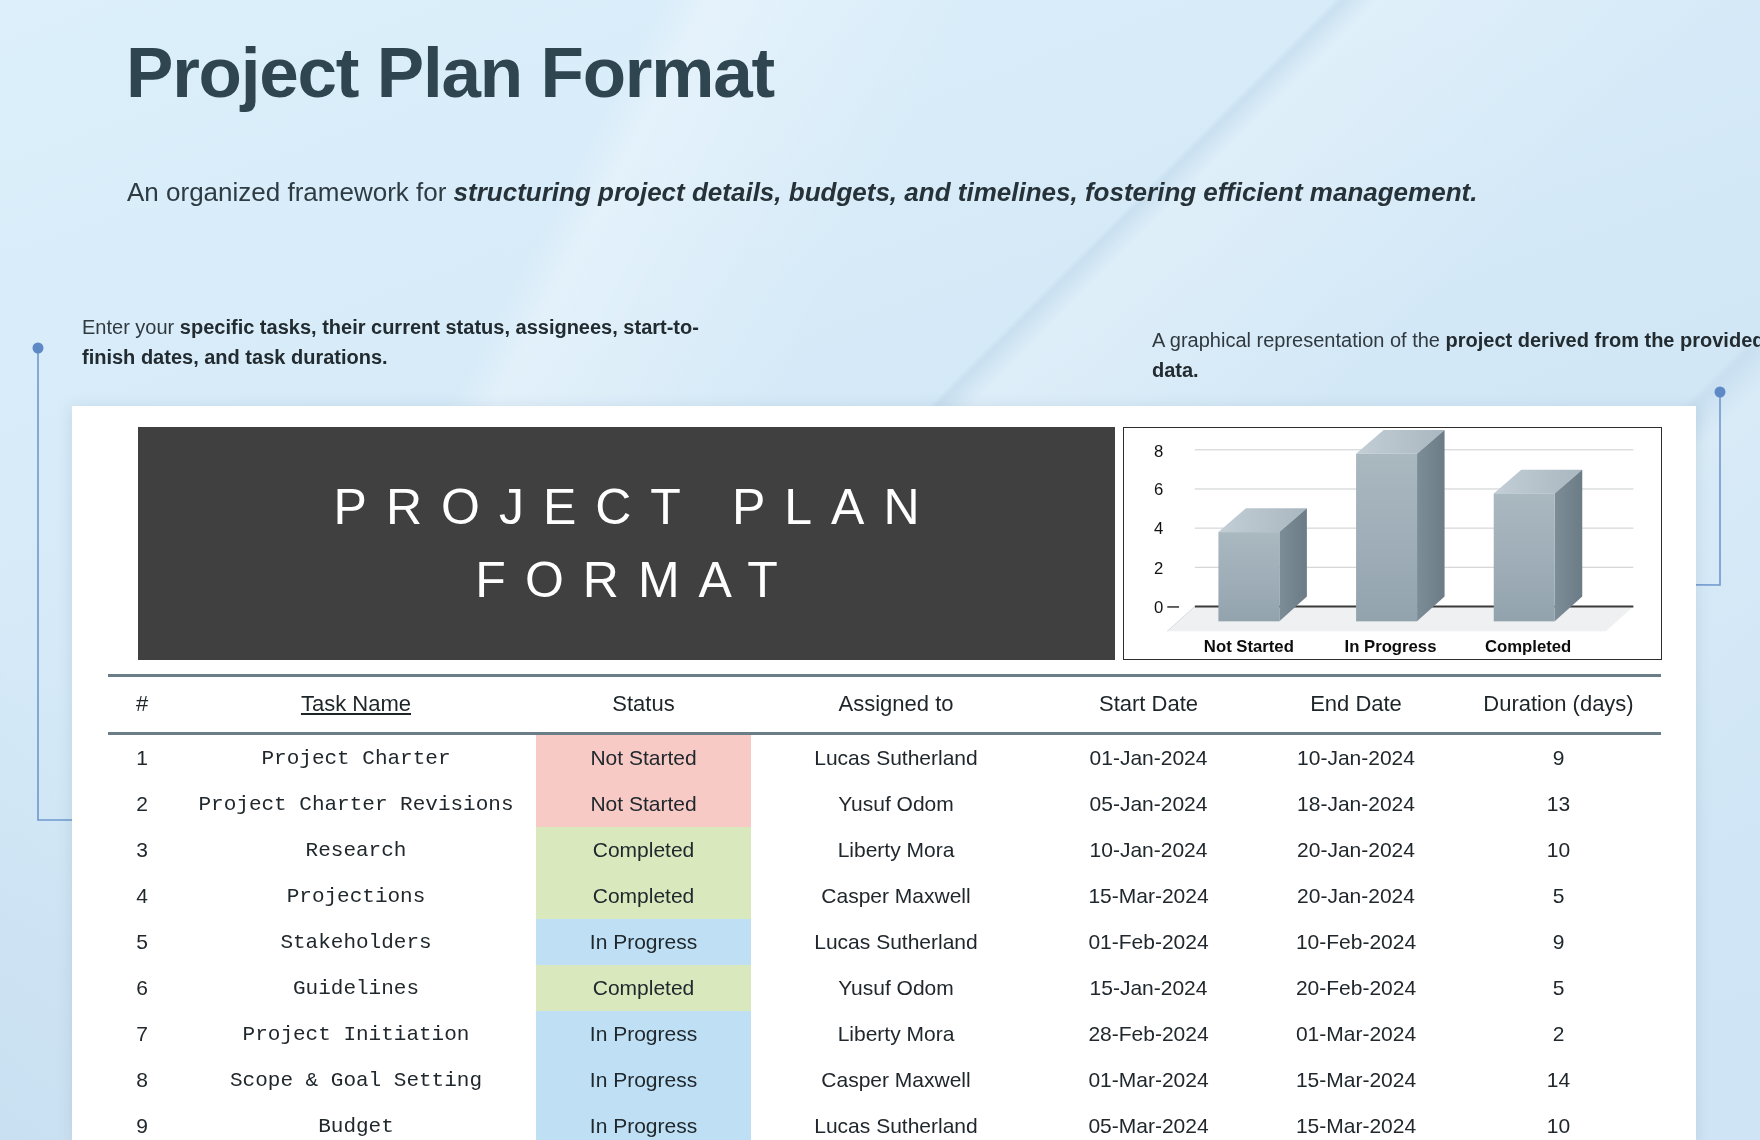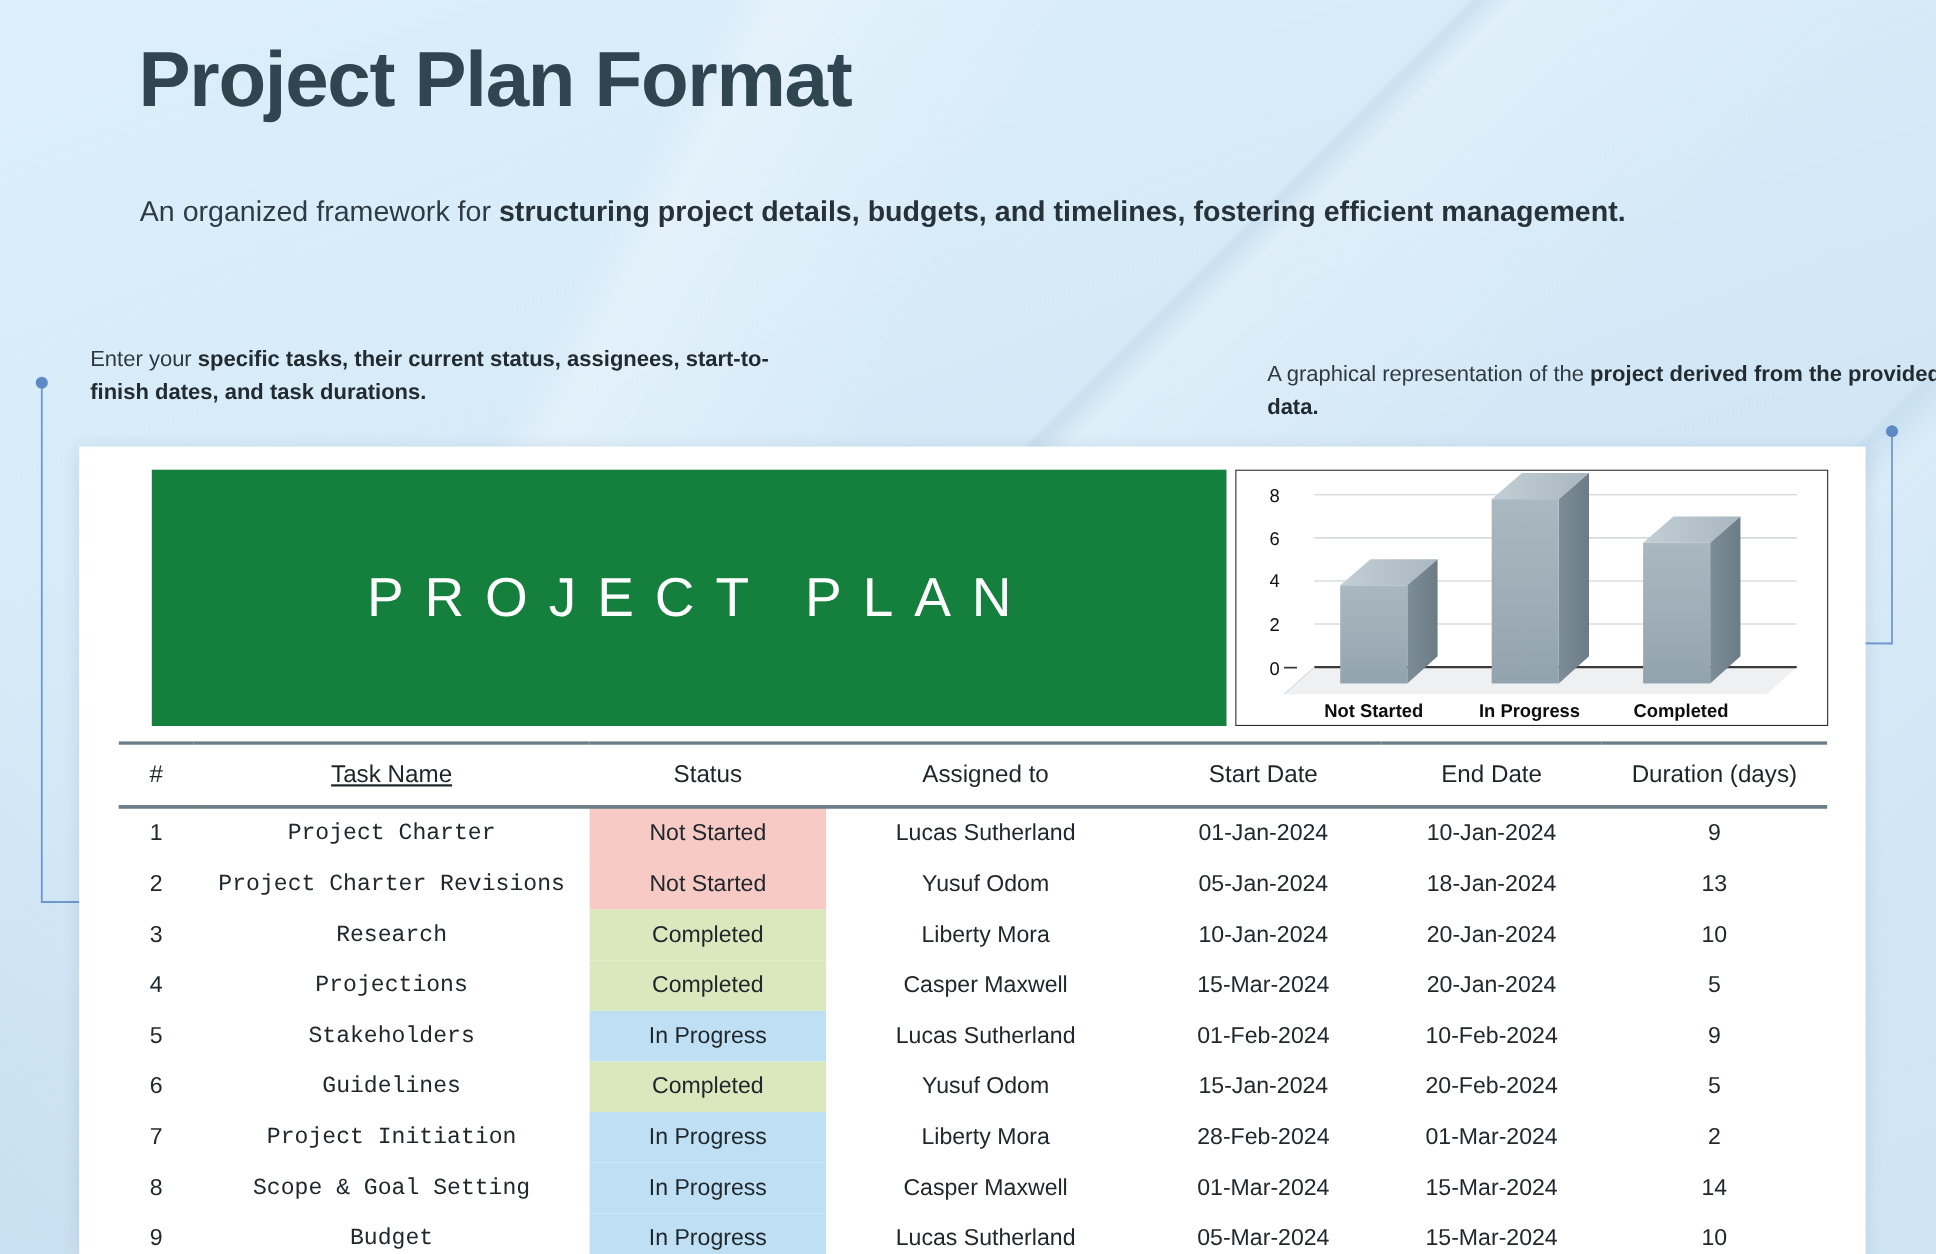"structuring project details, budgets," .page-subtitle b { font-style: none -> italic }
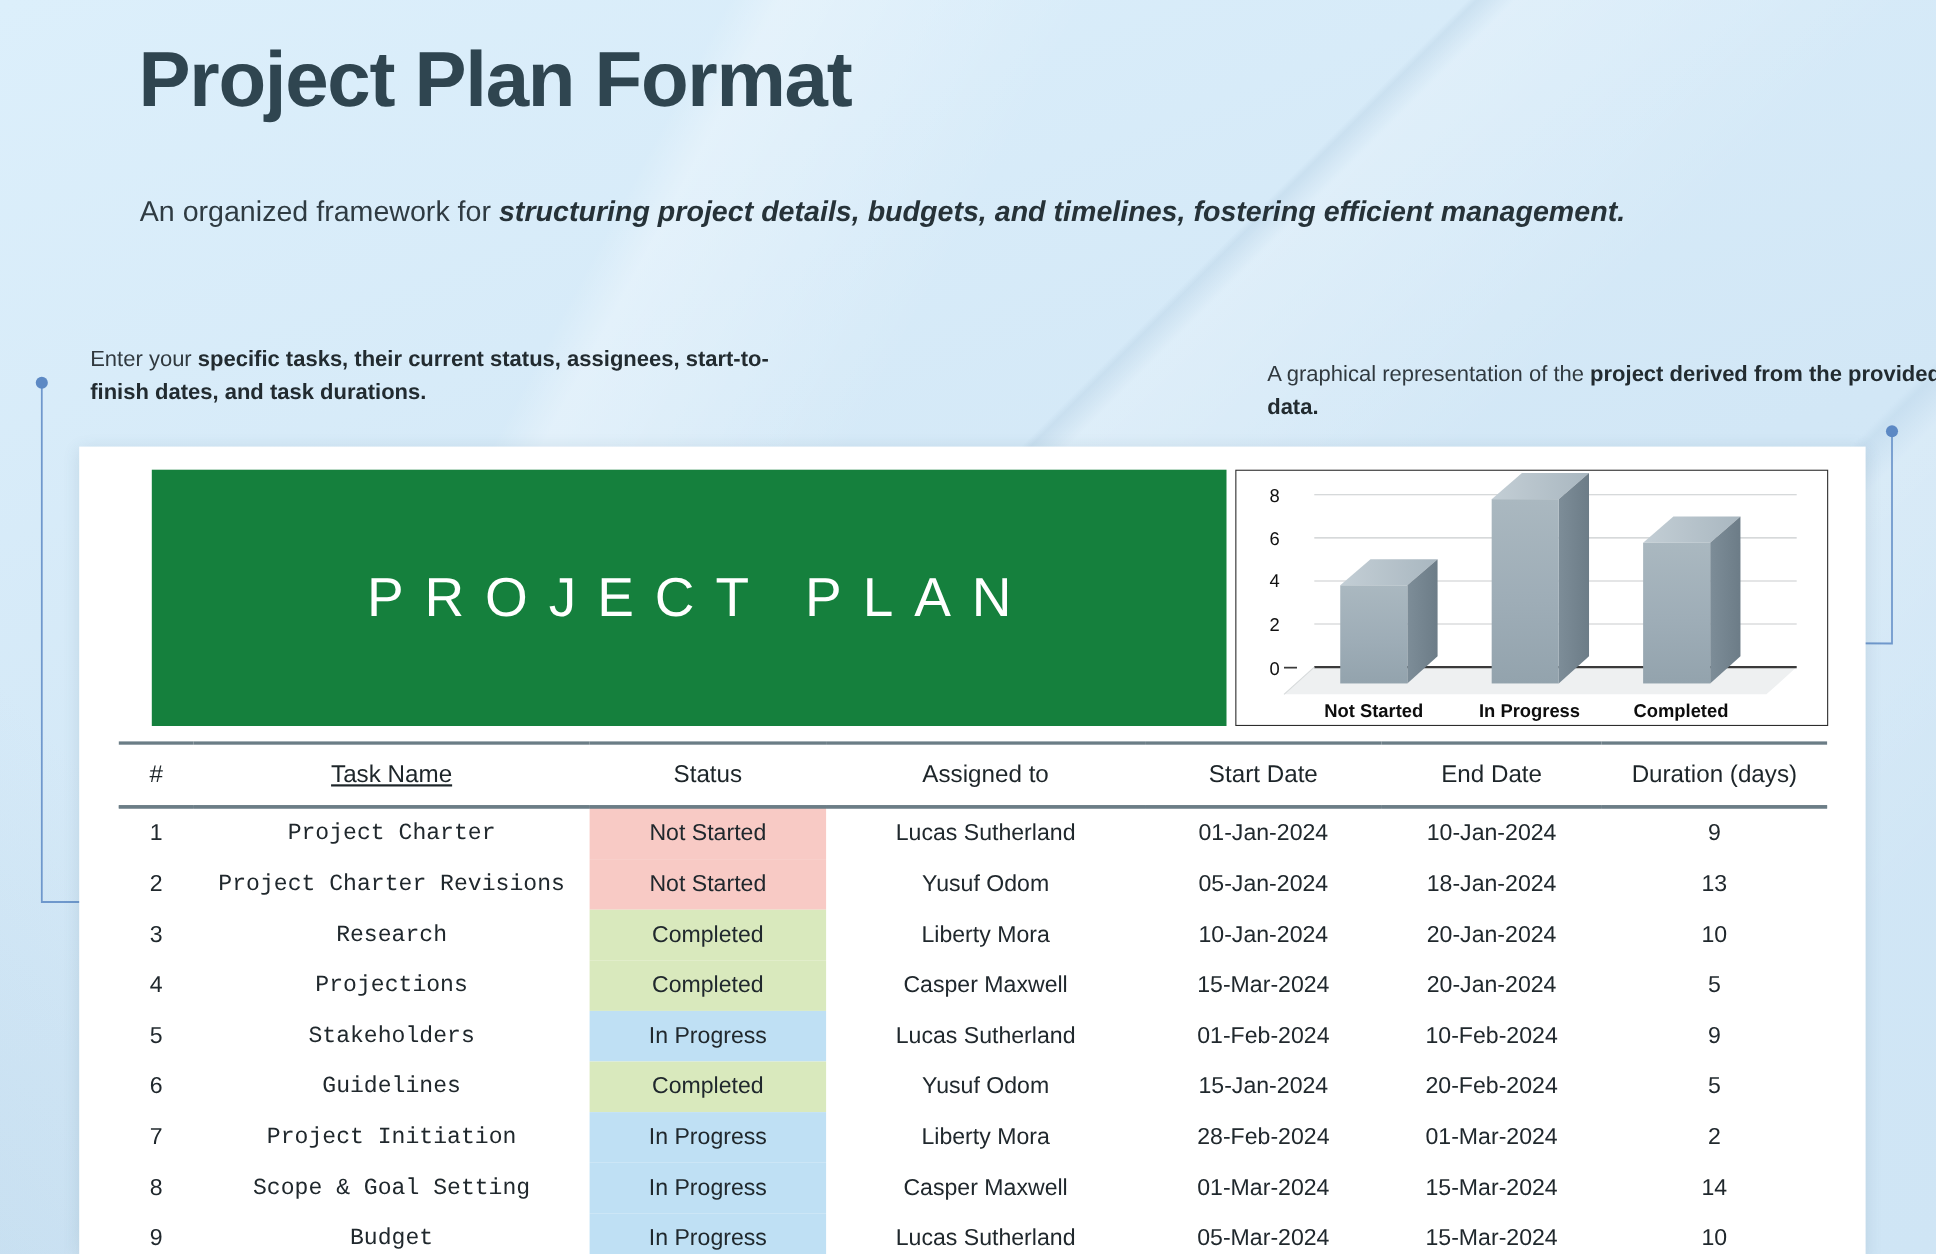"PROJECT PLAN" .banner { background: #15803d -> #404040 }
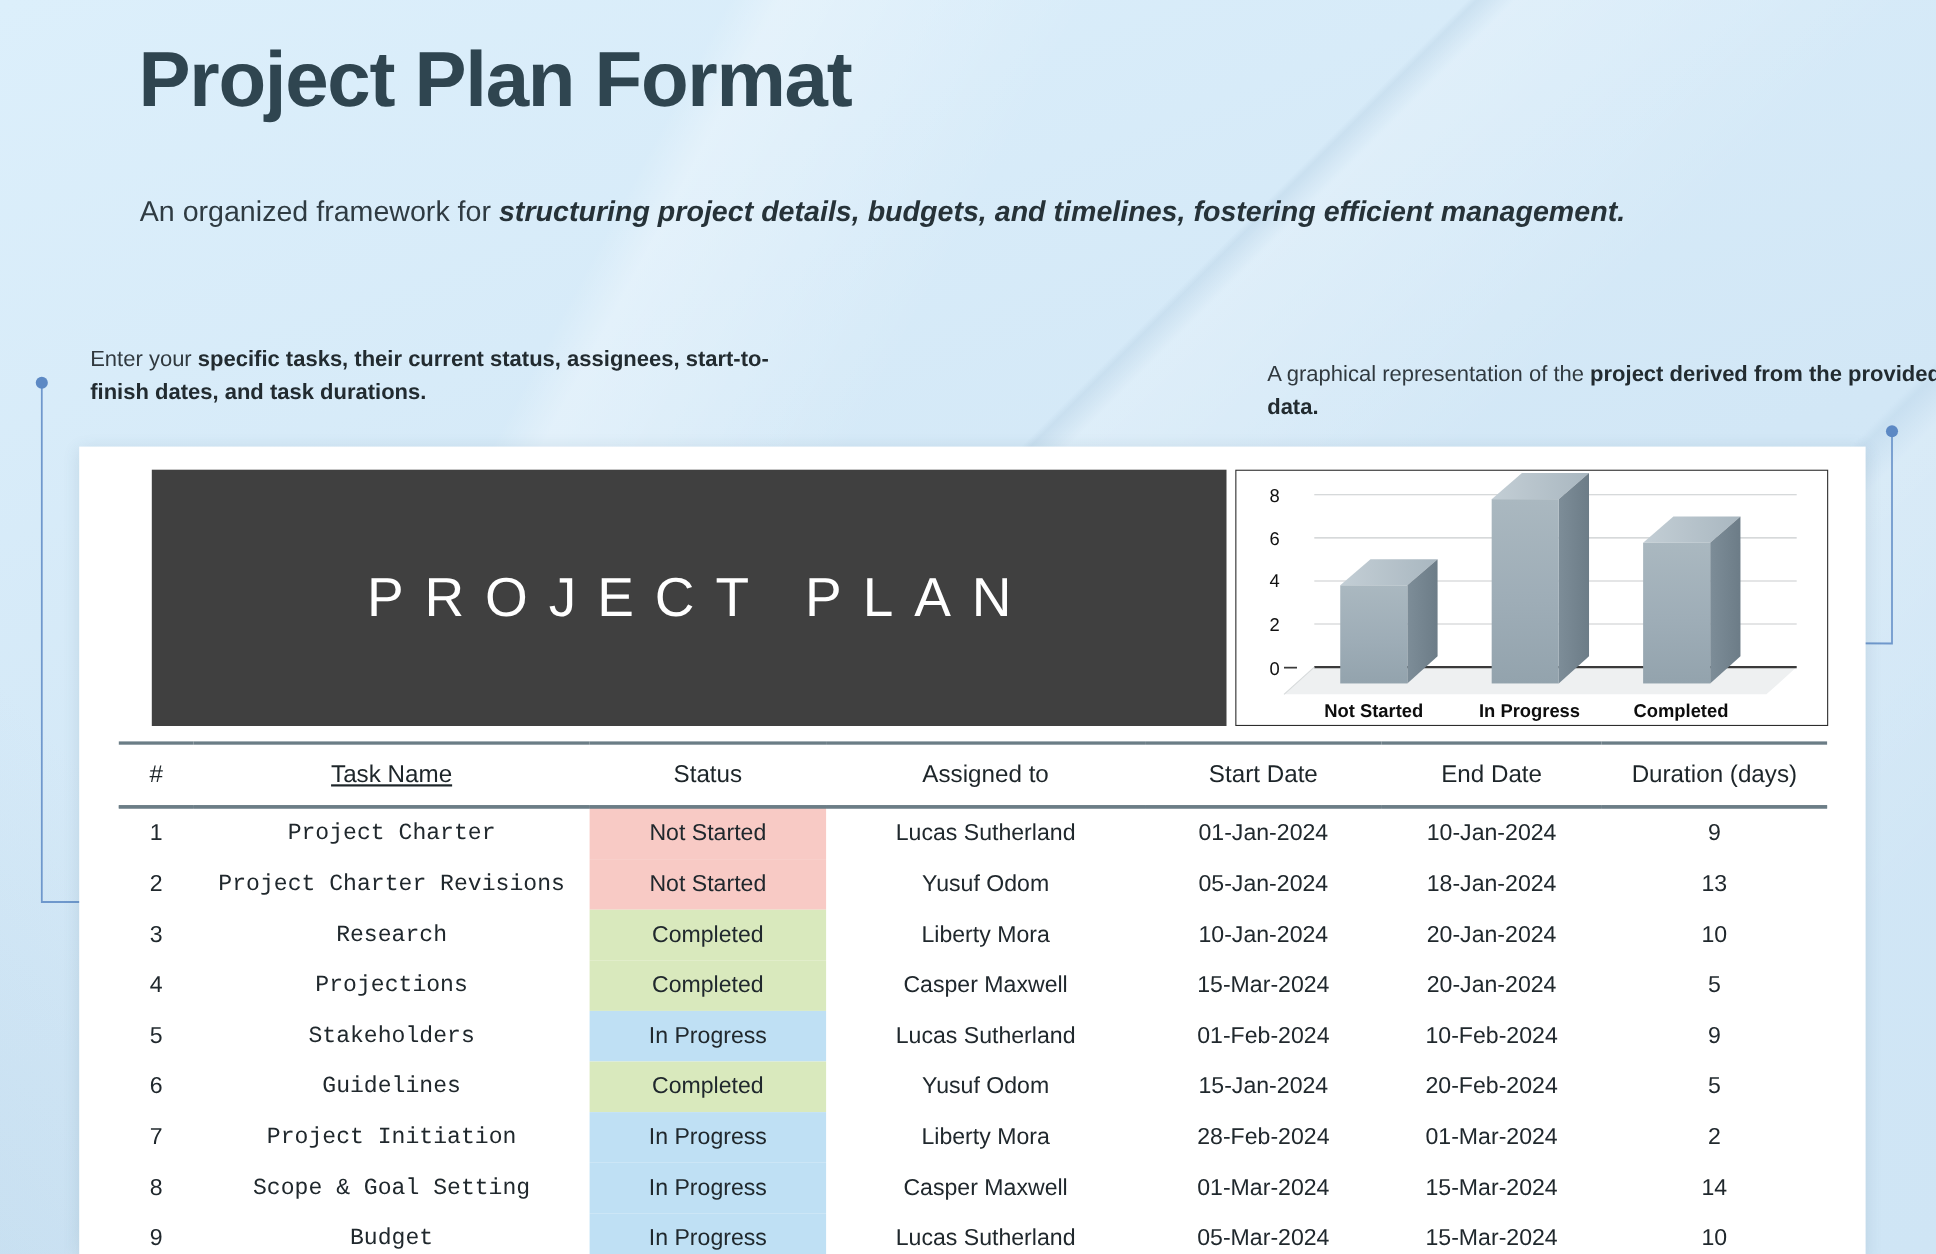"FORMAT" div.banner-line { html: none -> <div>FORMAT</div> }
